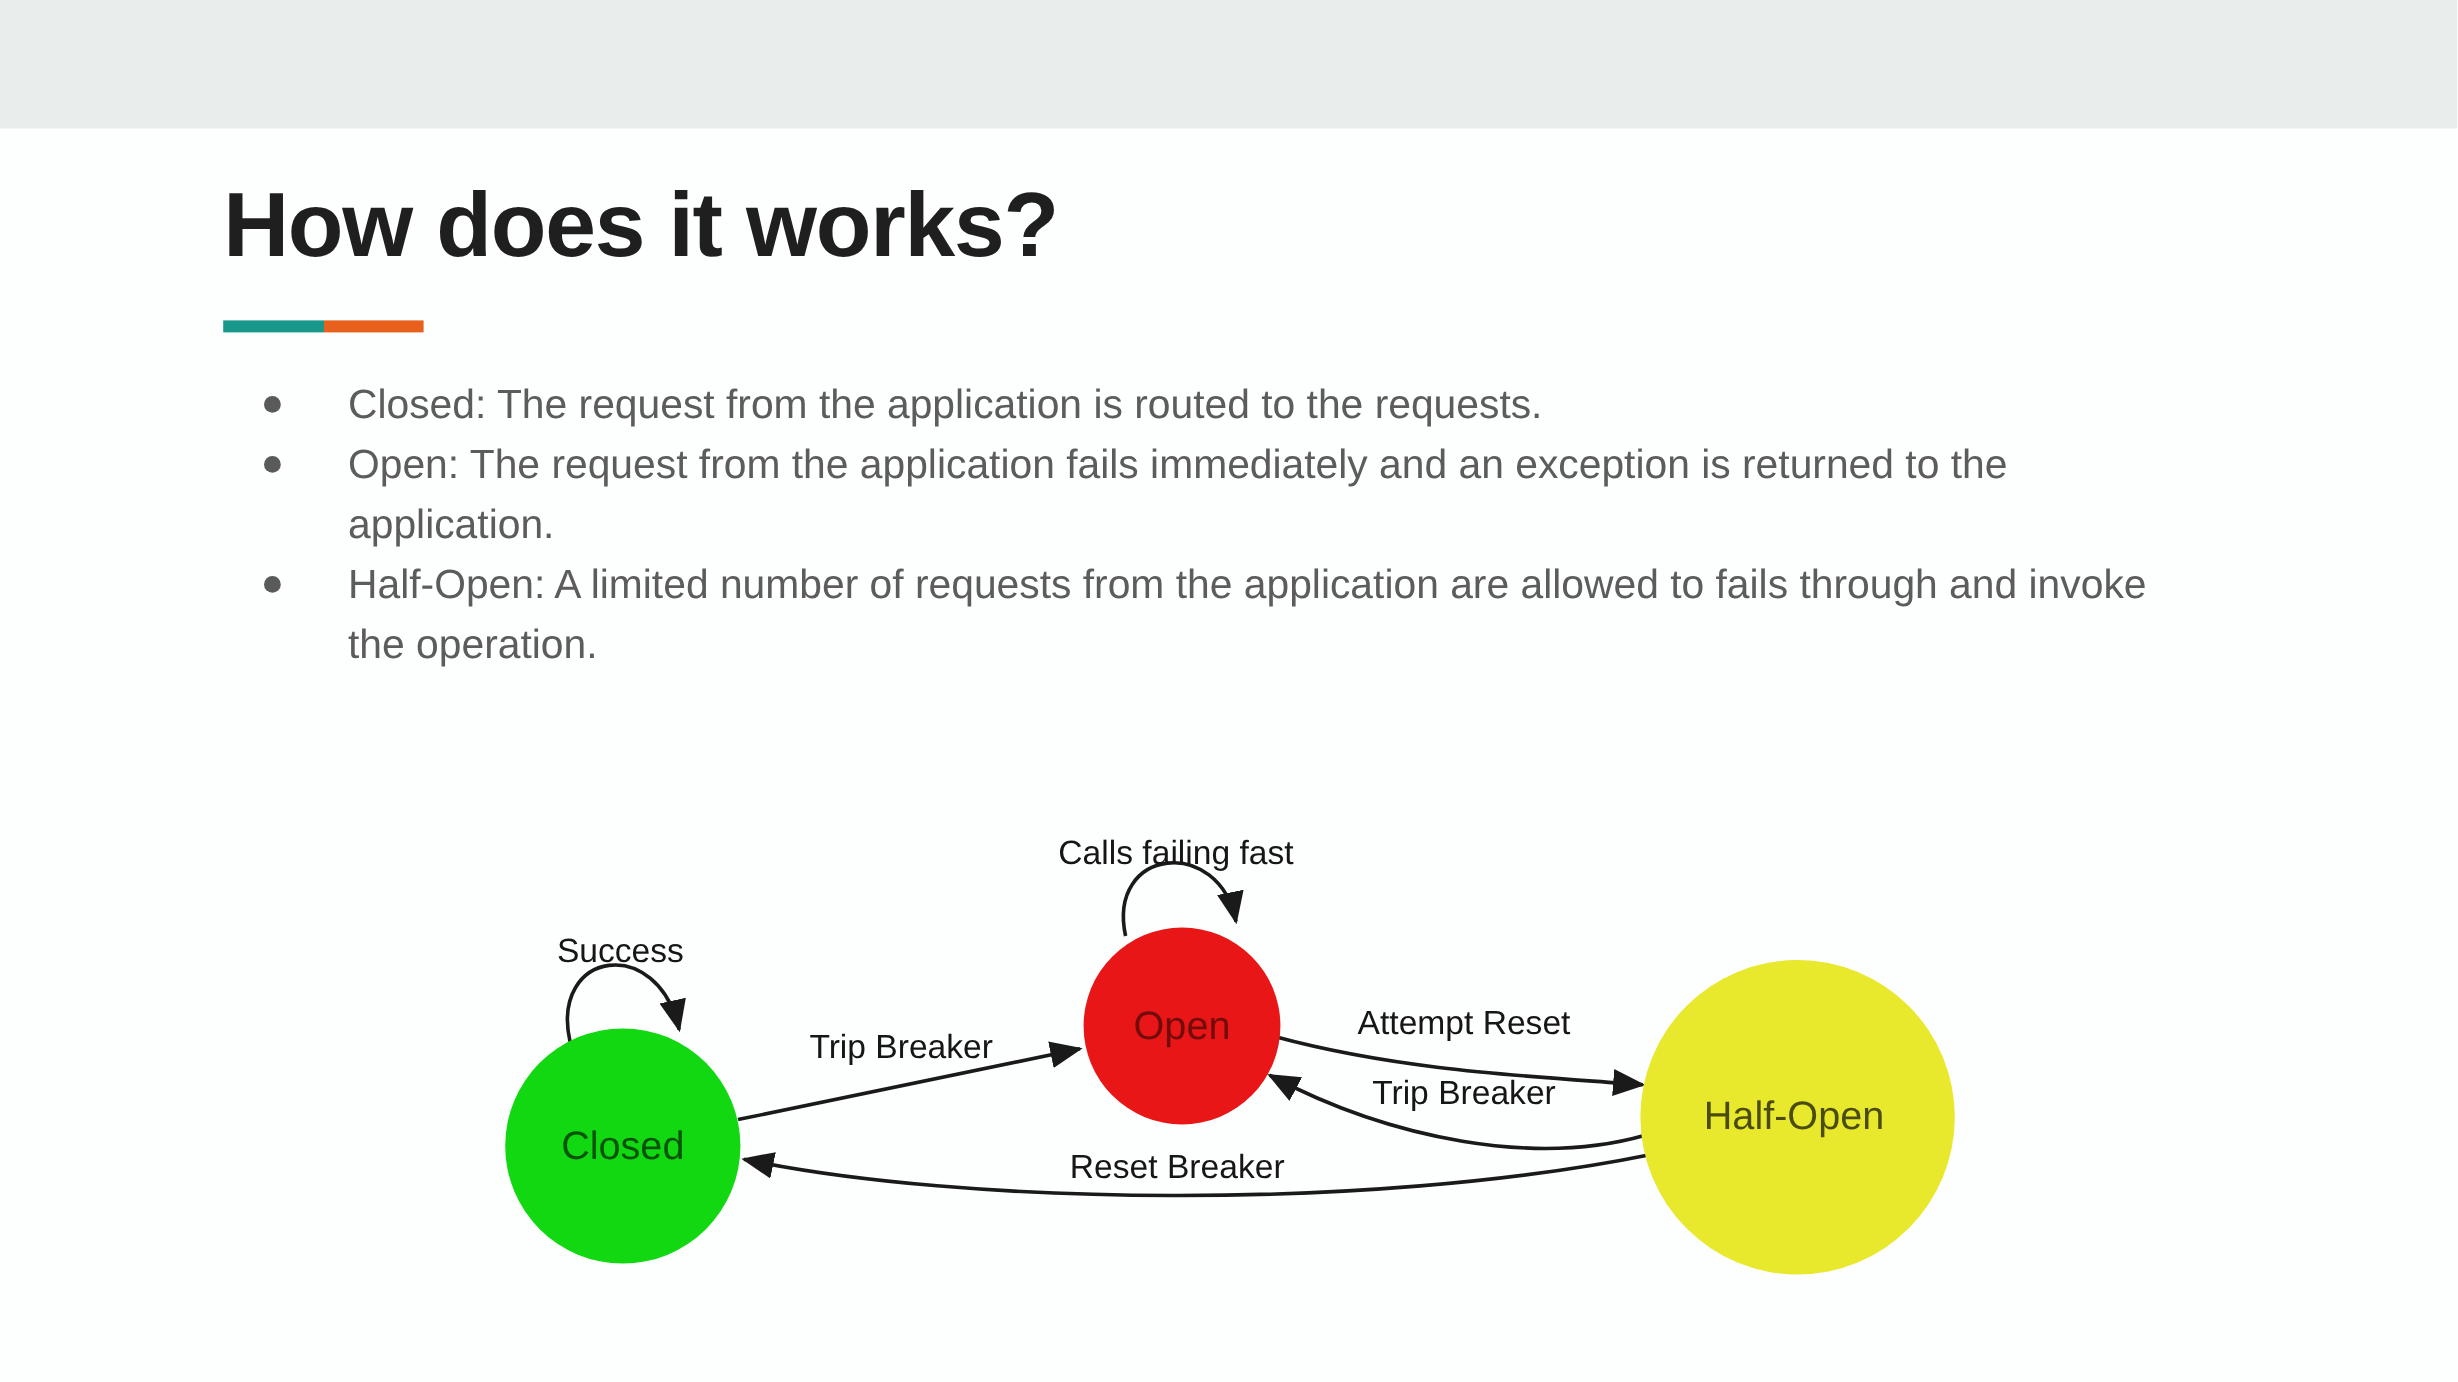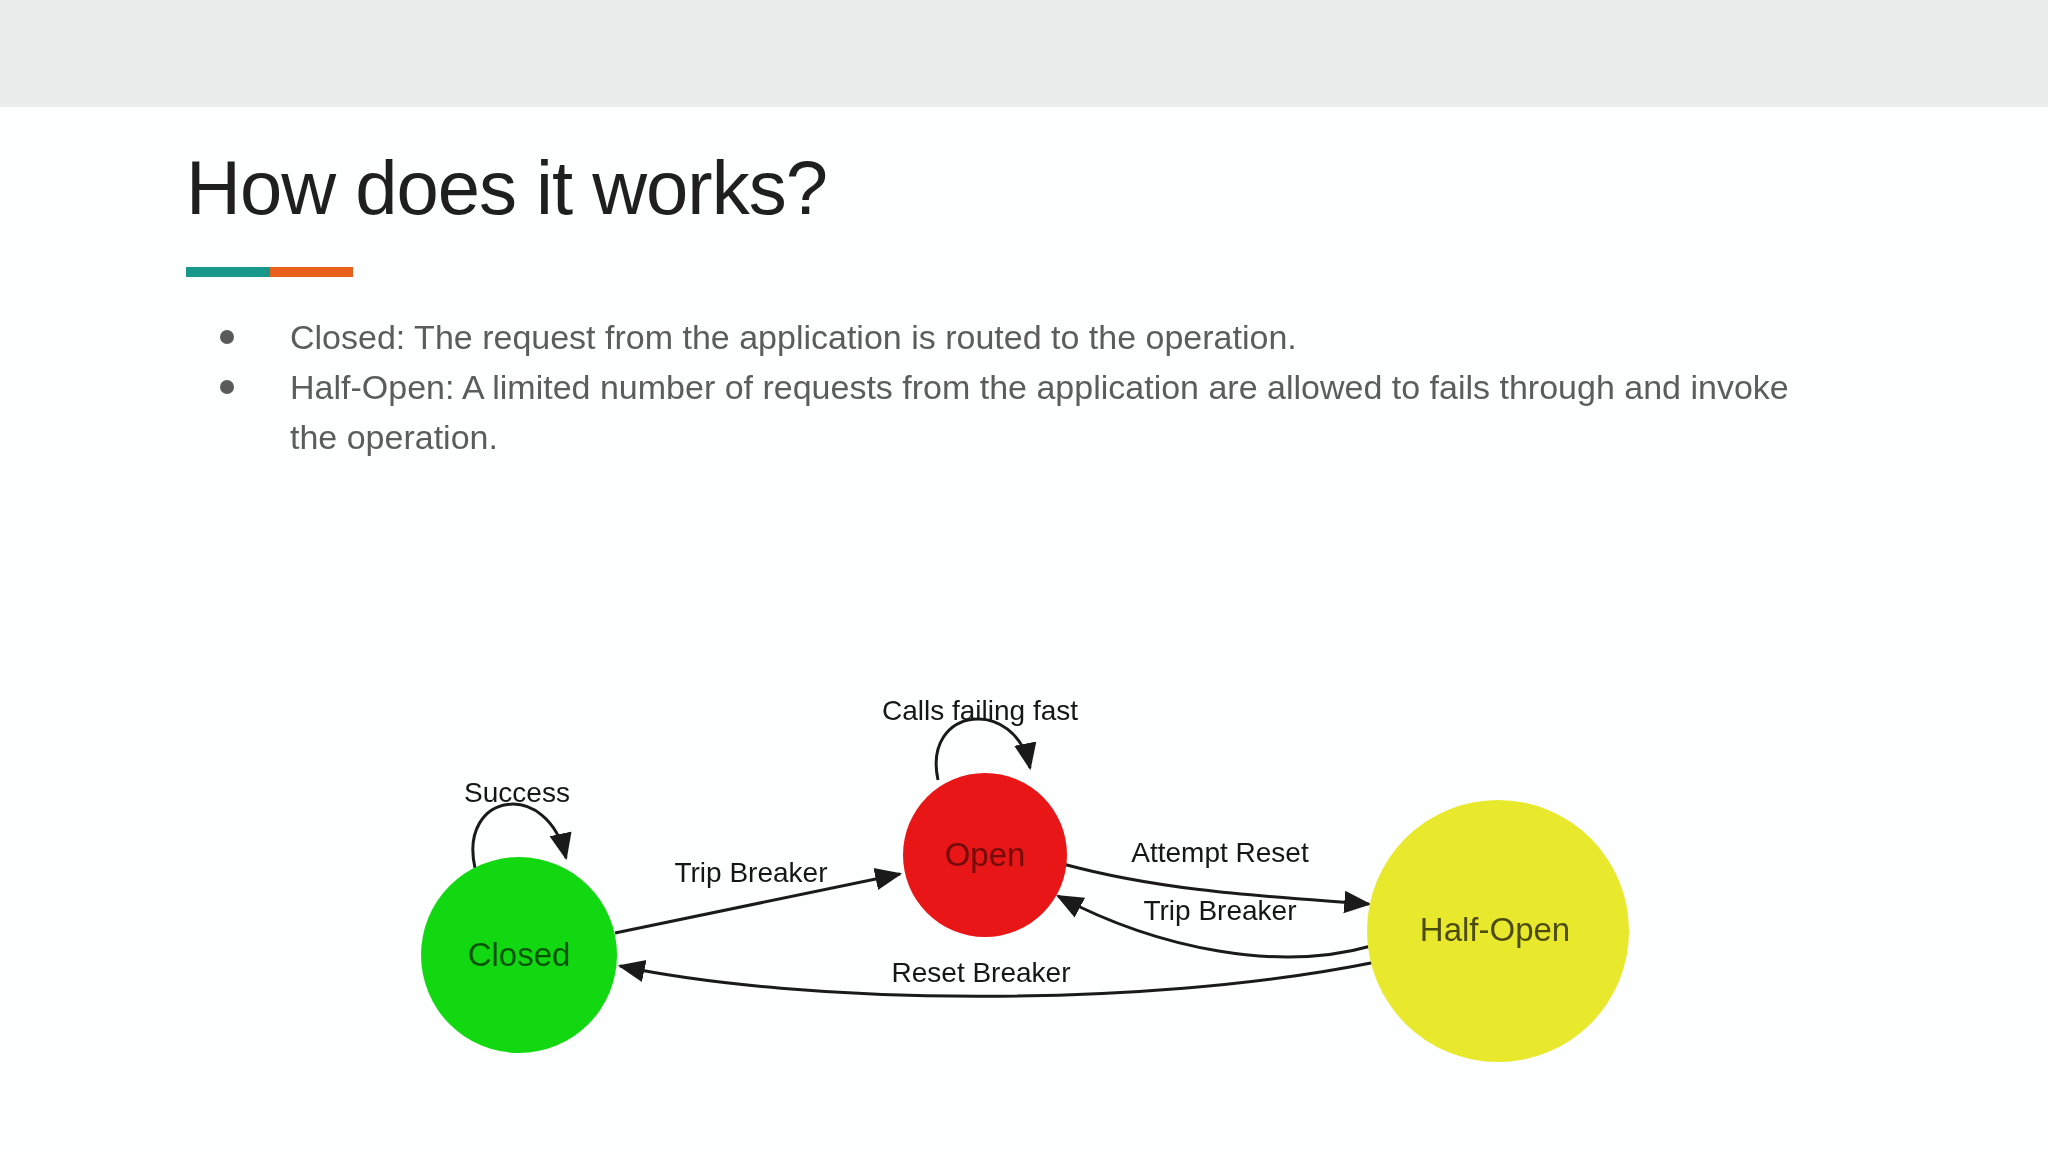"How does it works?" .title { font-weight: normal -> bold }
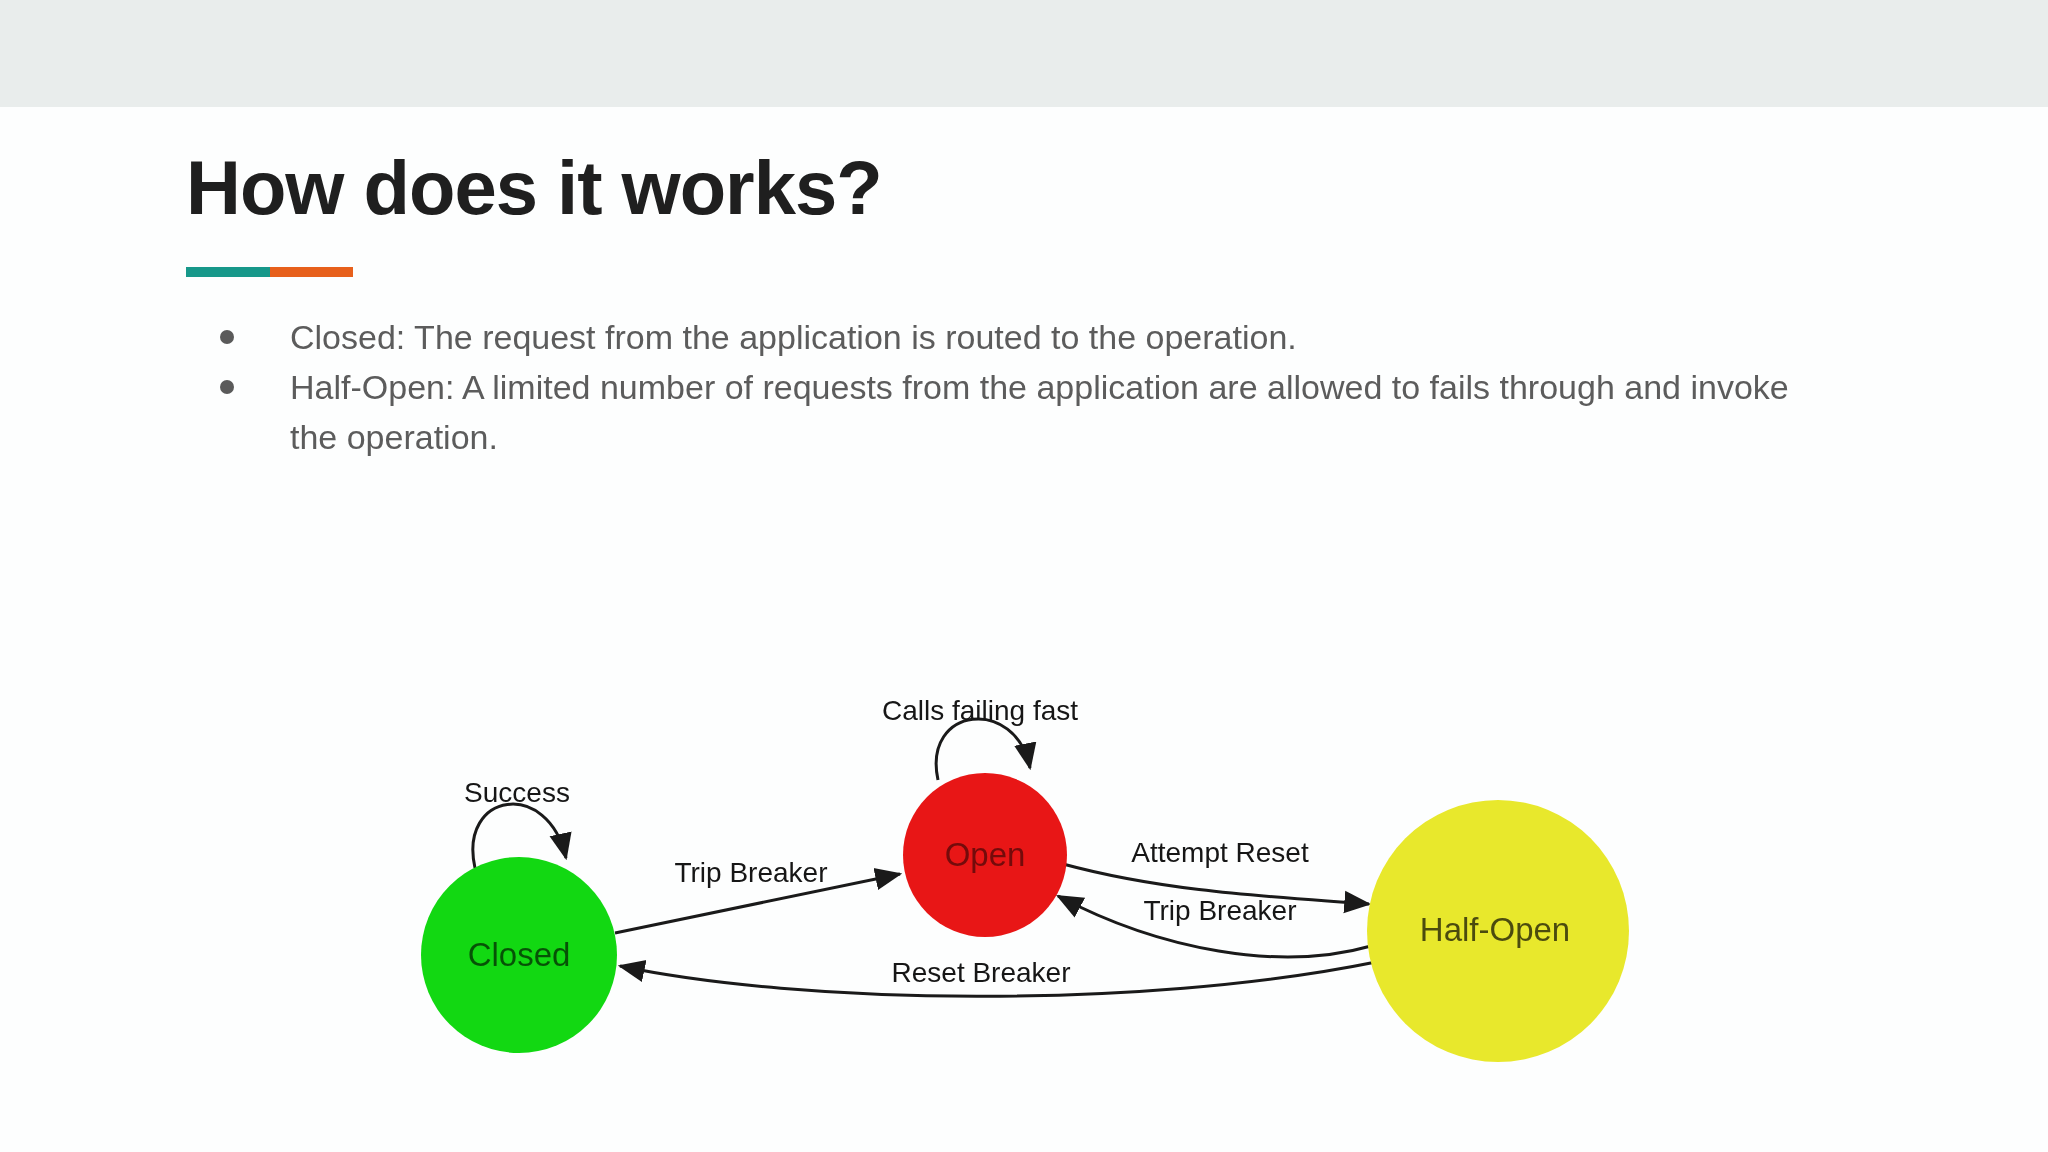"Closed: The request from the" li { text: operation -> requests }
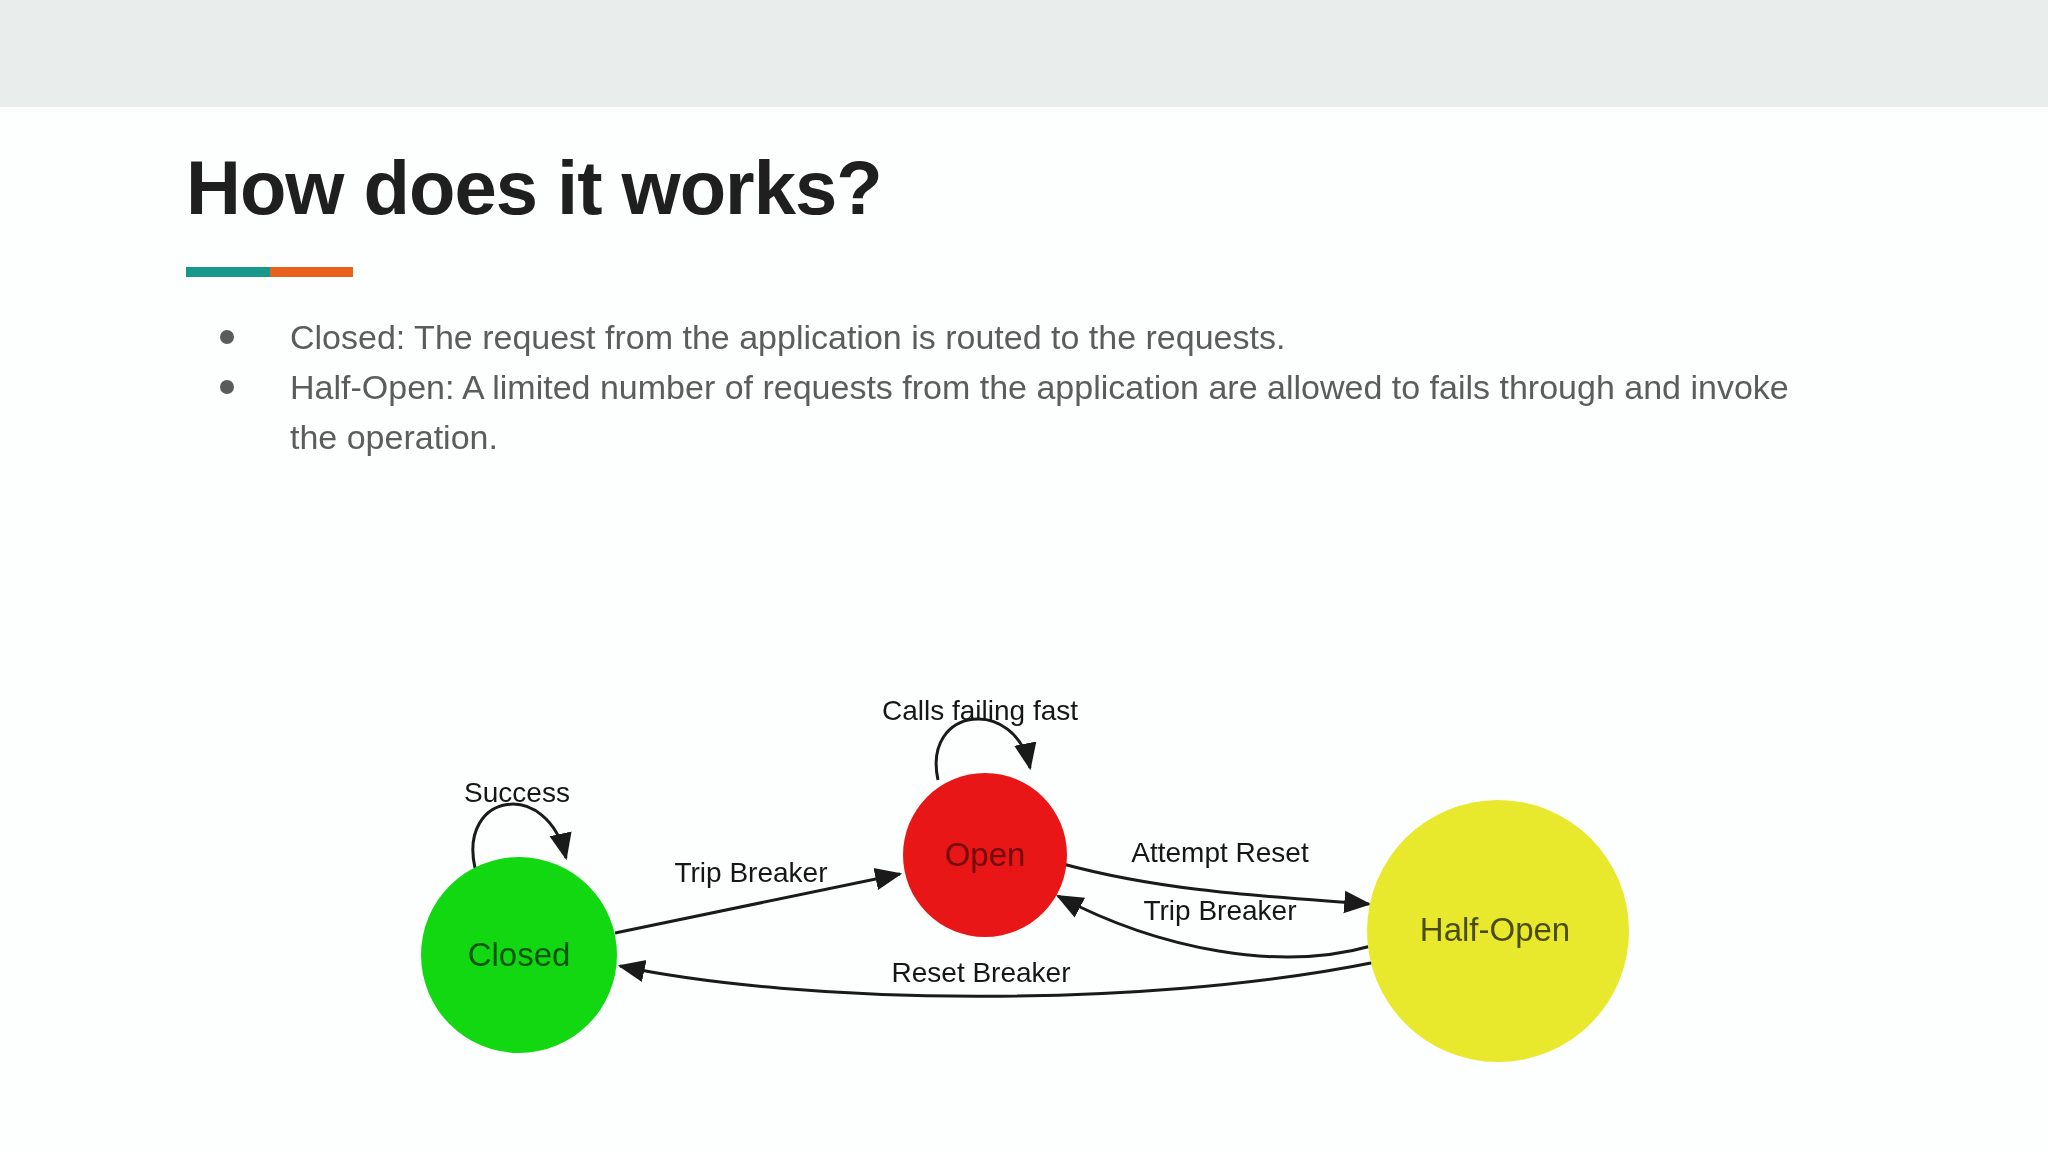"Open: The request from the" li { html: none -> <li>Open: The request from the application fails immediately and an exception is returned to the application.</li> }
